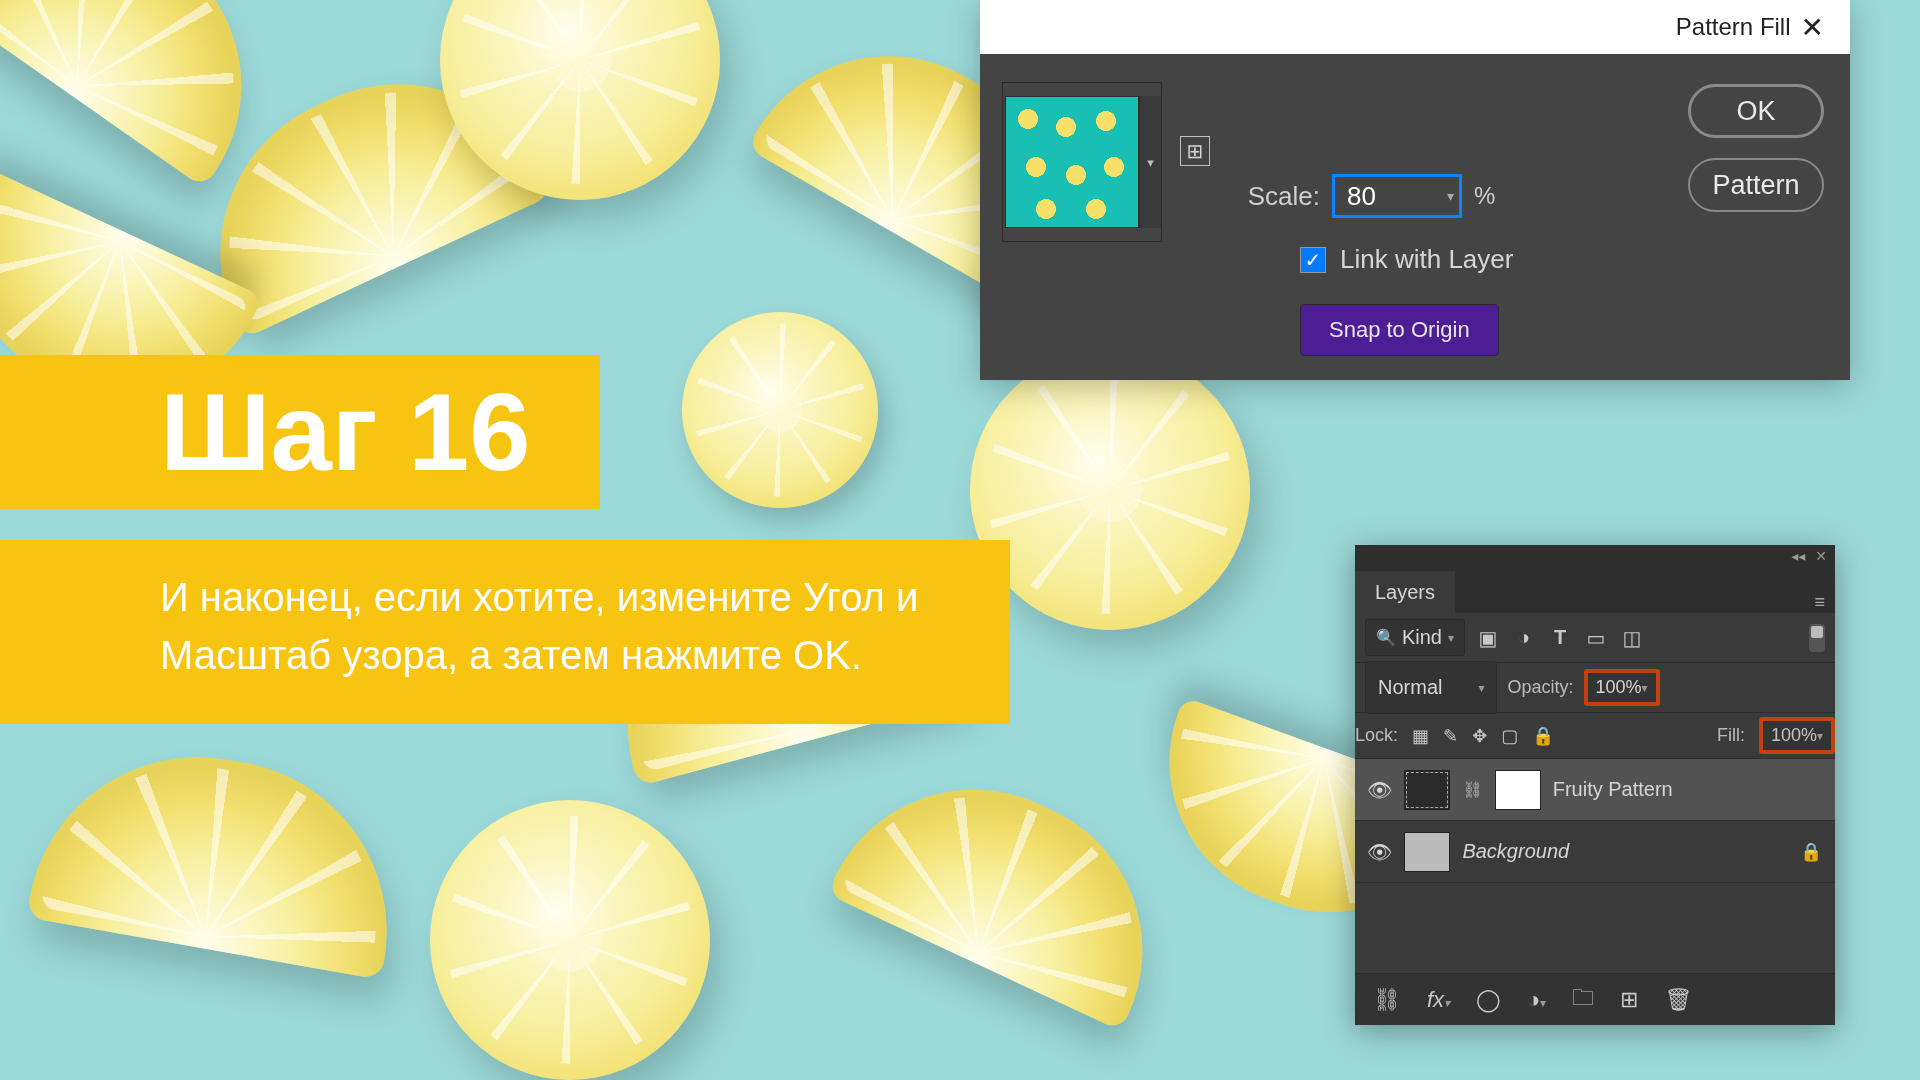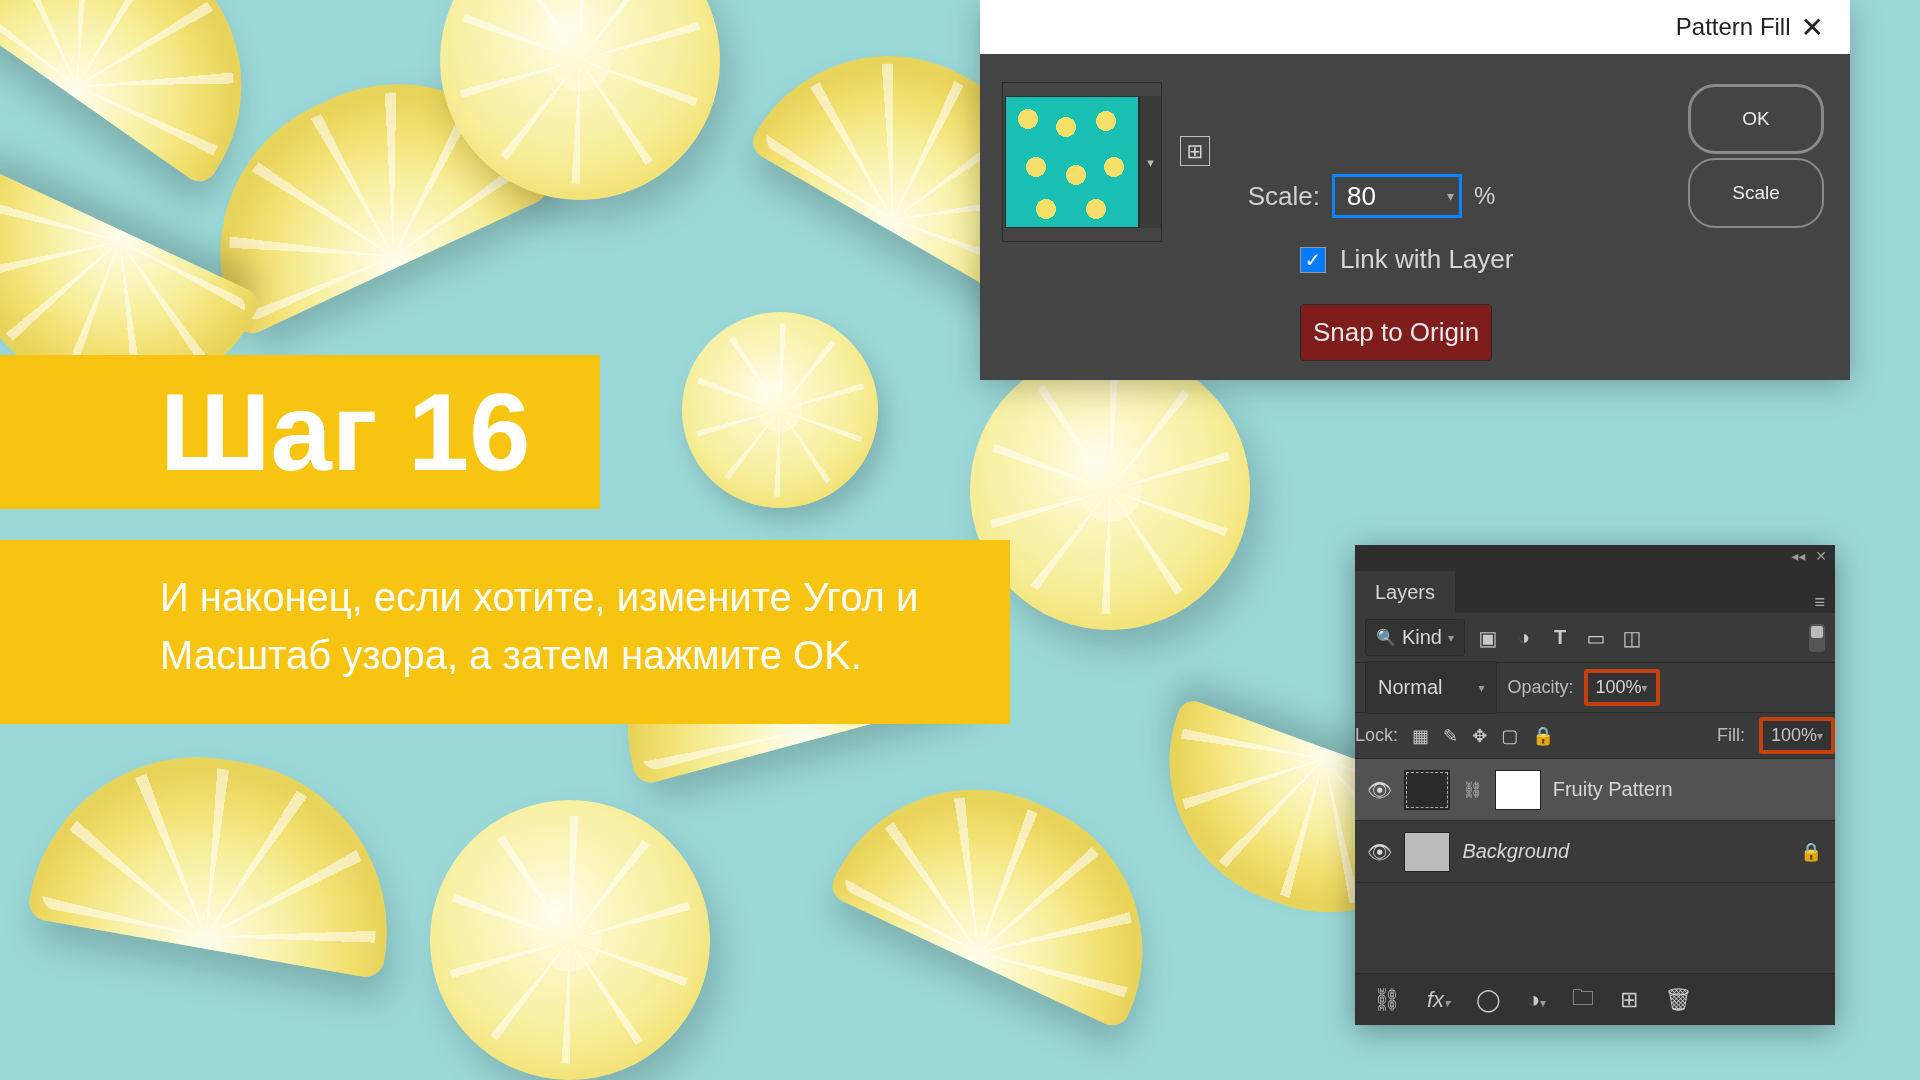"OK" .pill { font-size: 19px -> 27px; height: 70px -> 54px }
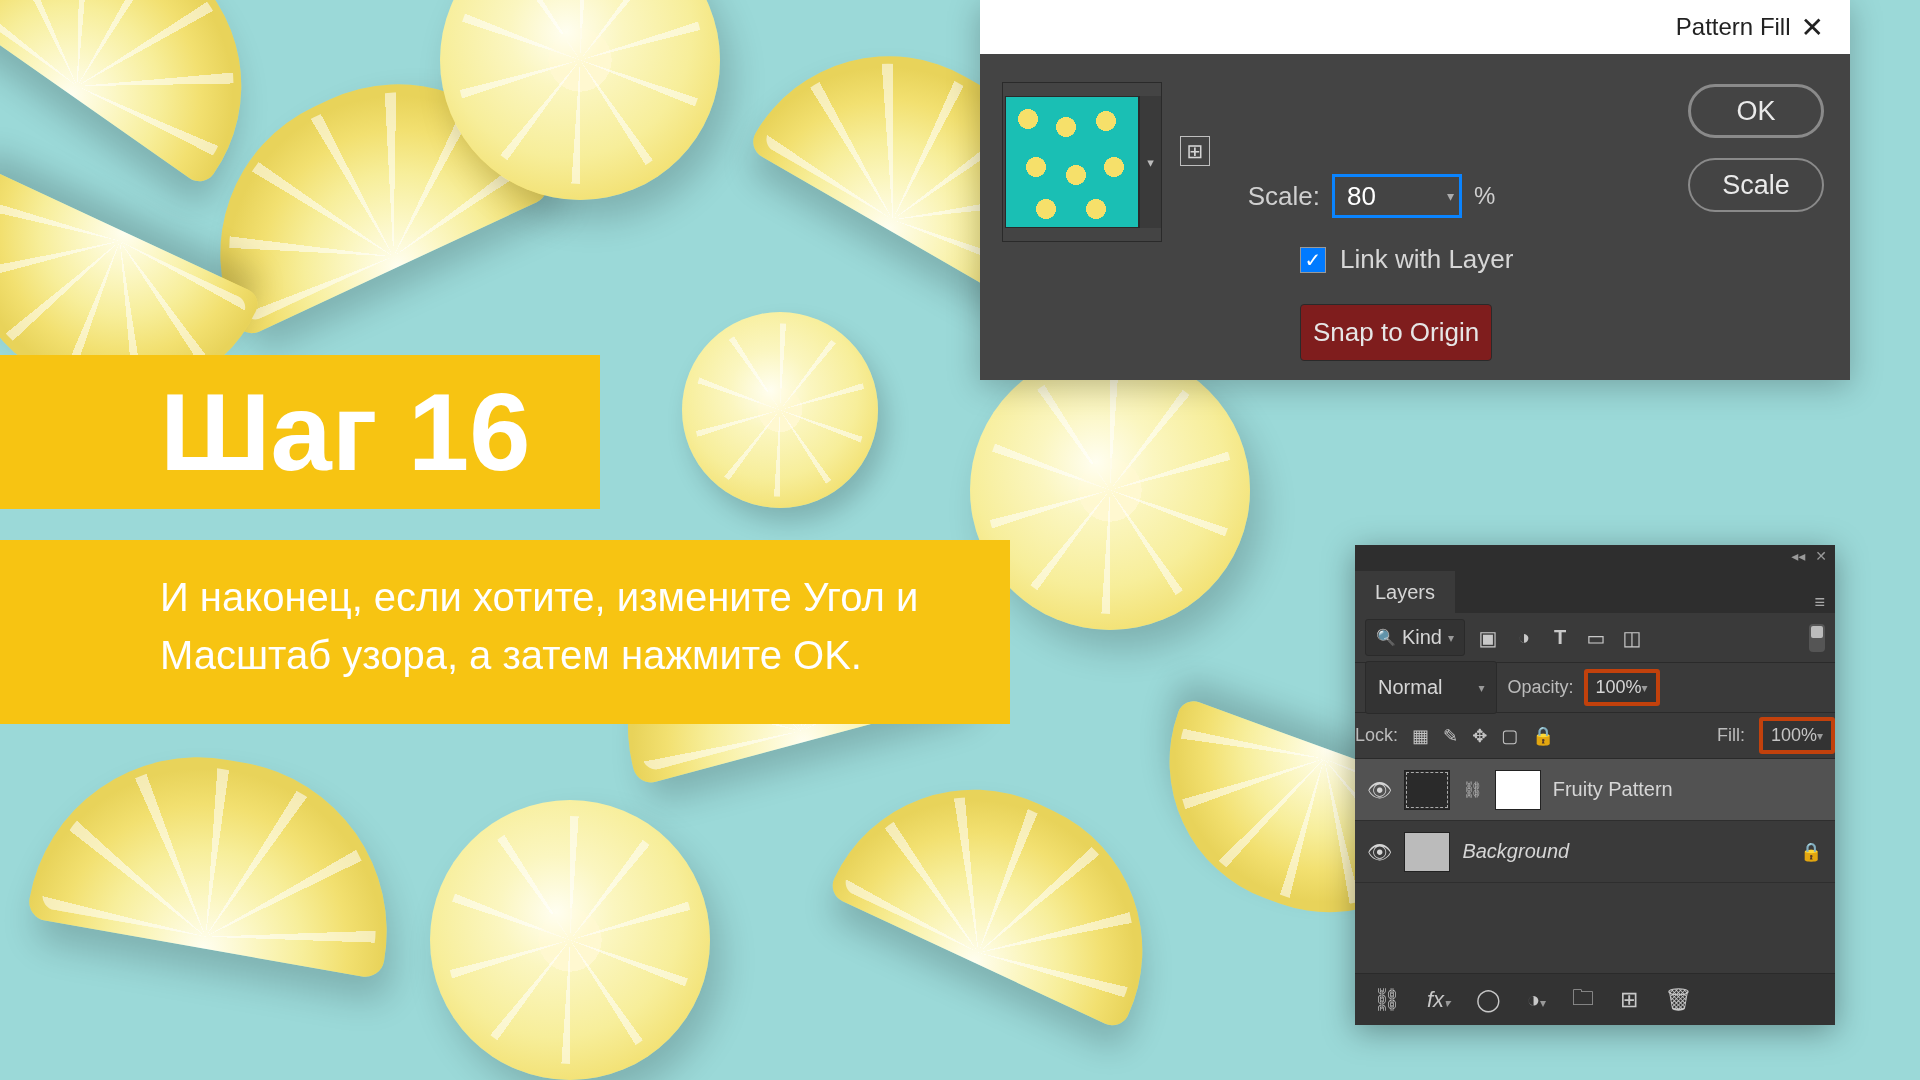"Scale" div.pill { text: Scale -> Pattern }
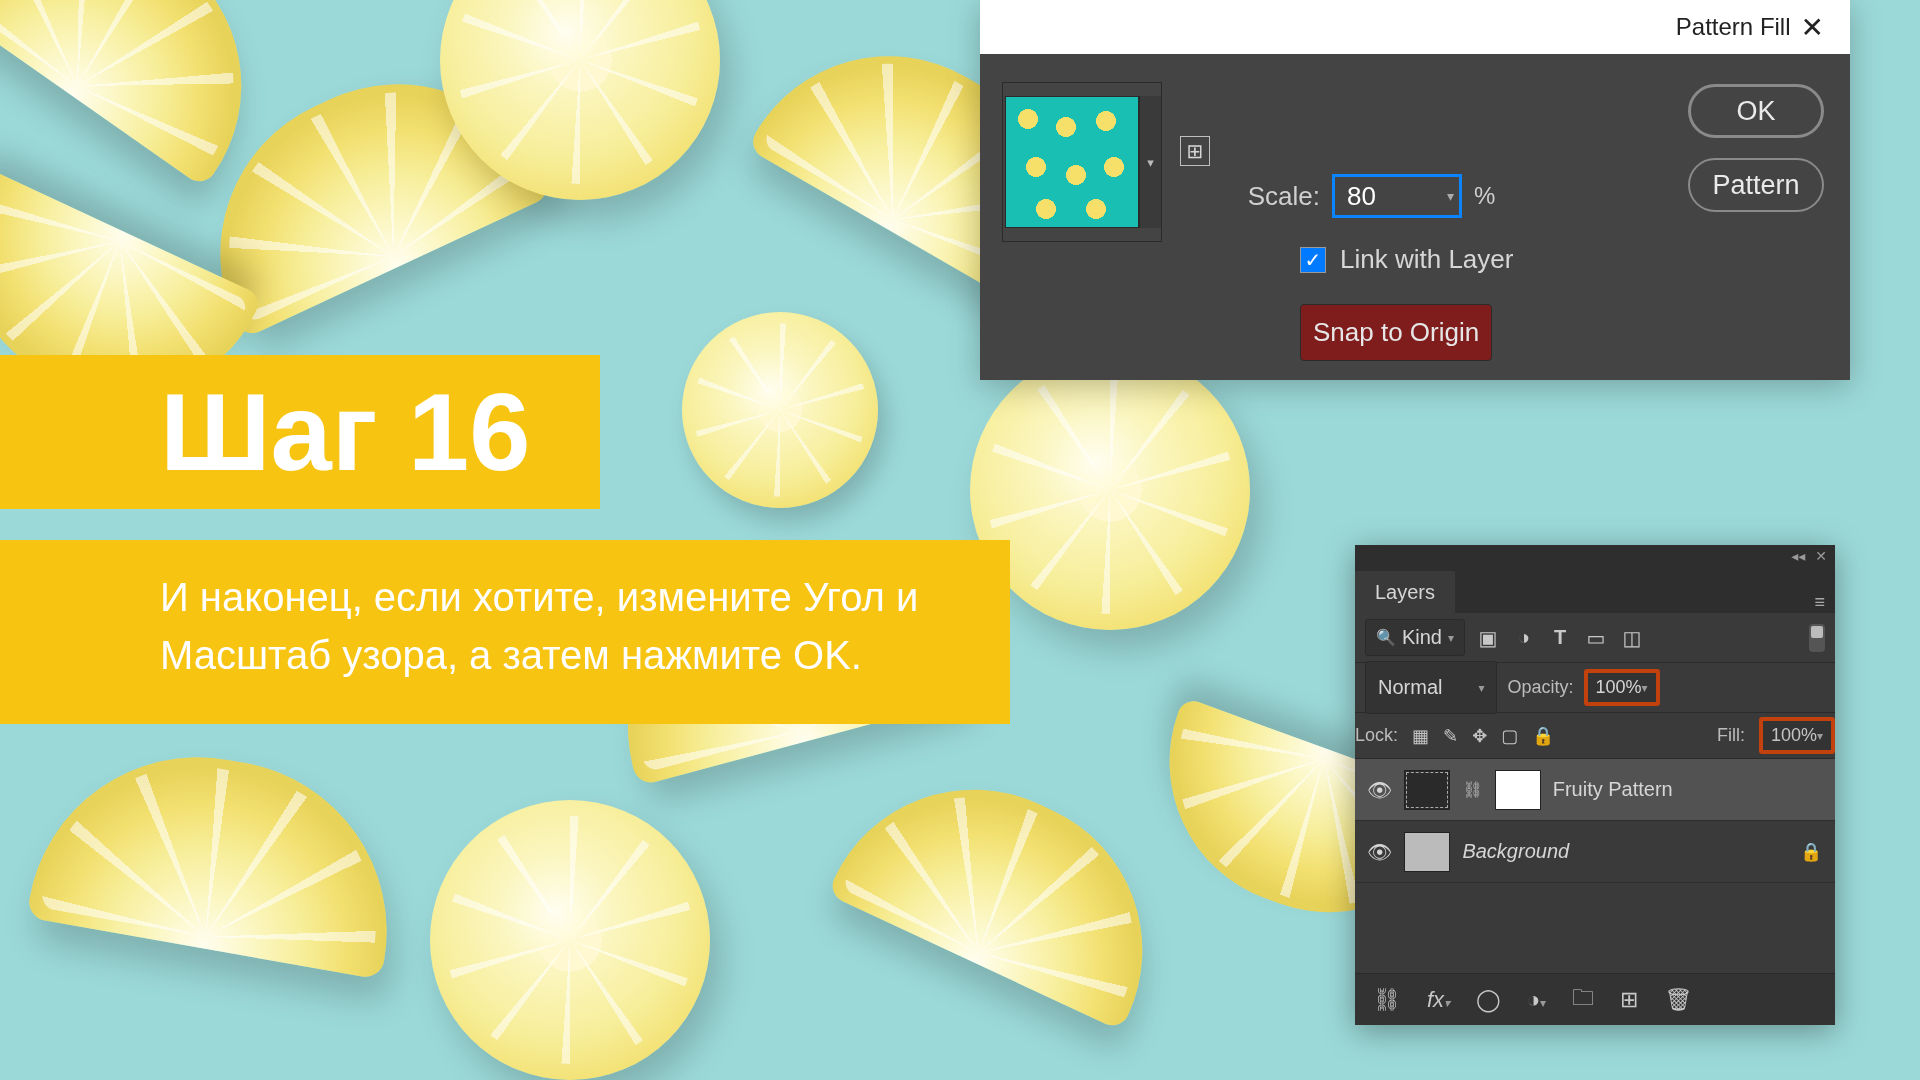"Snap to Origin" .snap-btn { background: #7f1d1d -> #4c1d95; font-size: 26px -> 22px; padding: 12px 12px -> 12px 28px }
